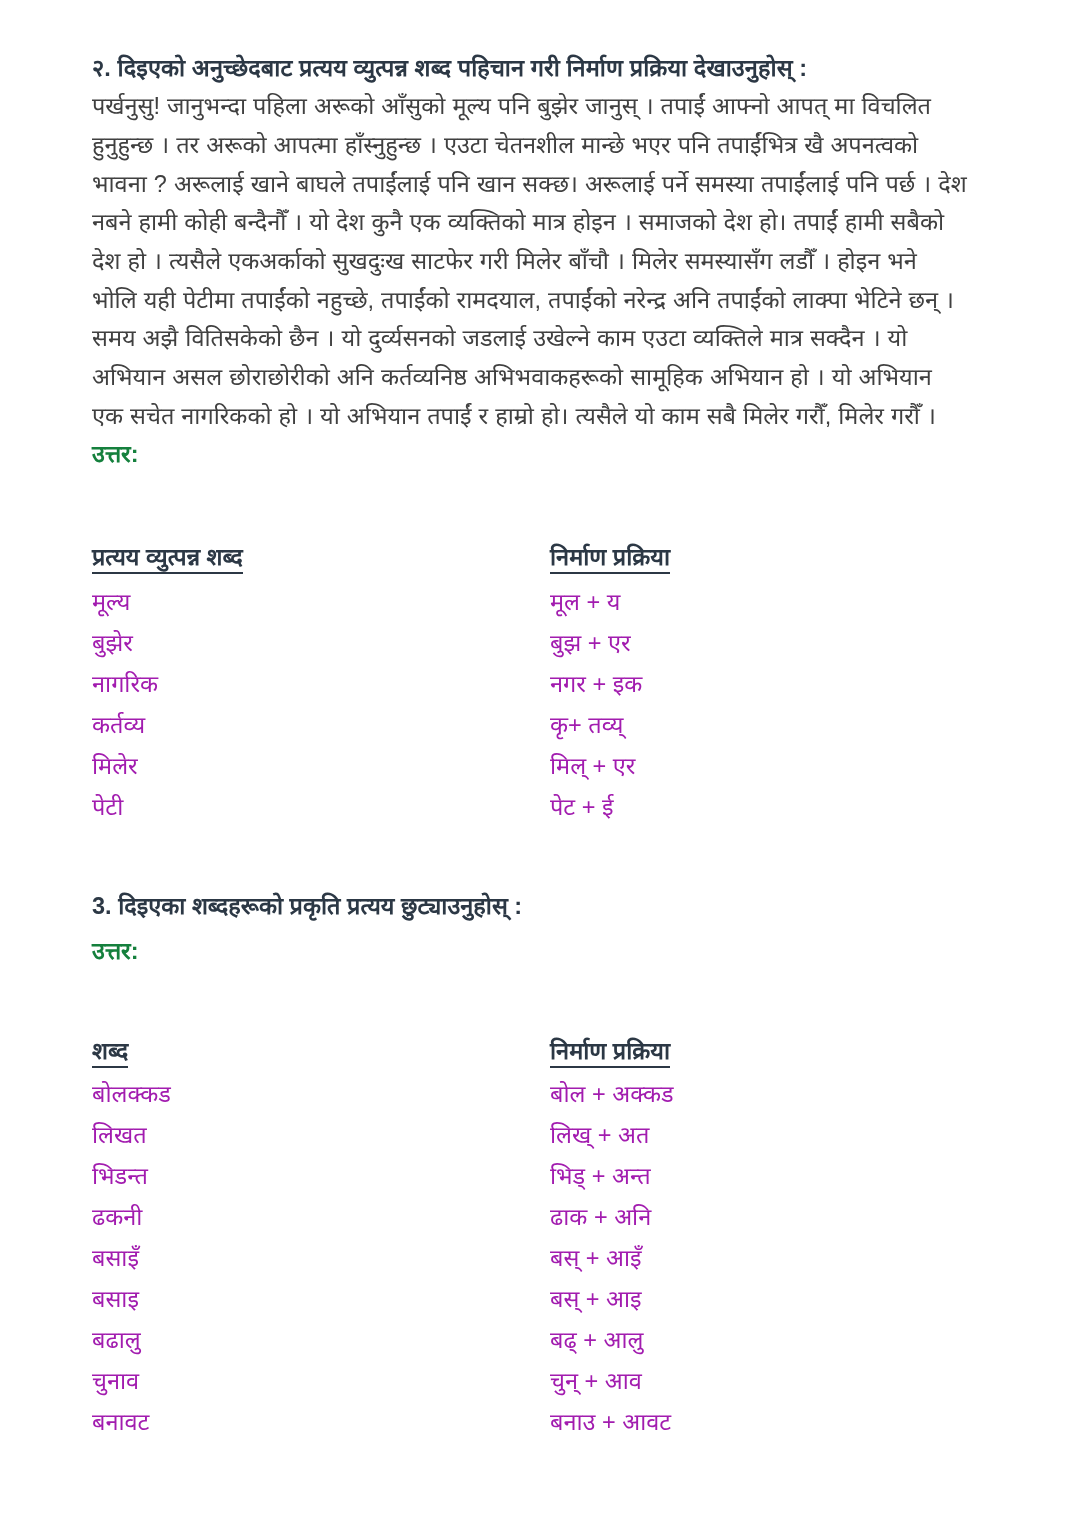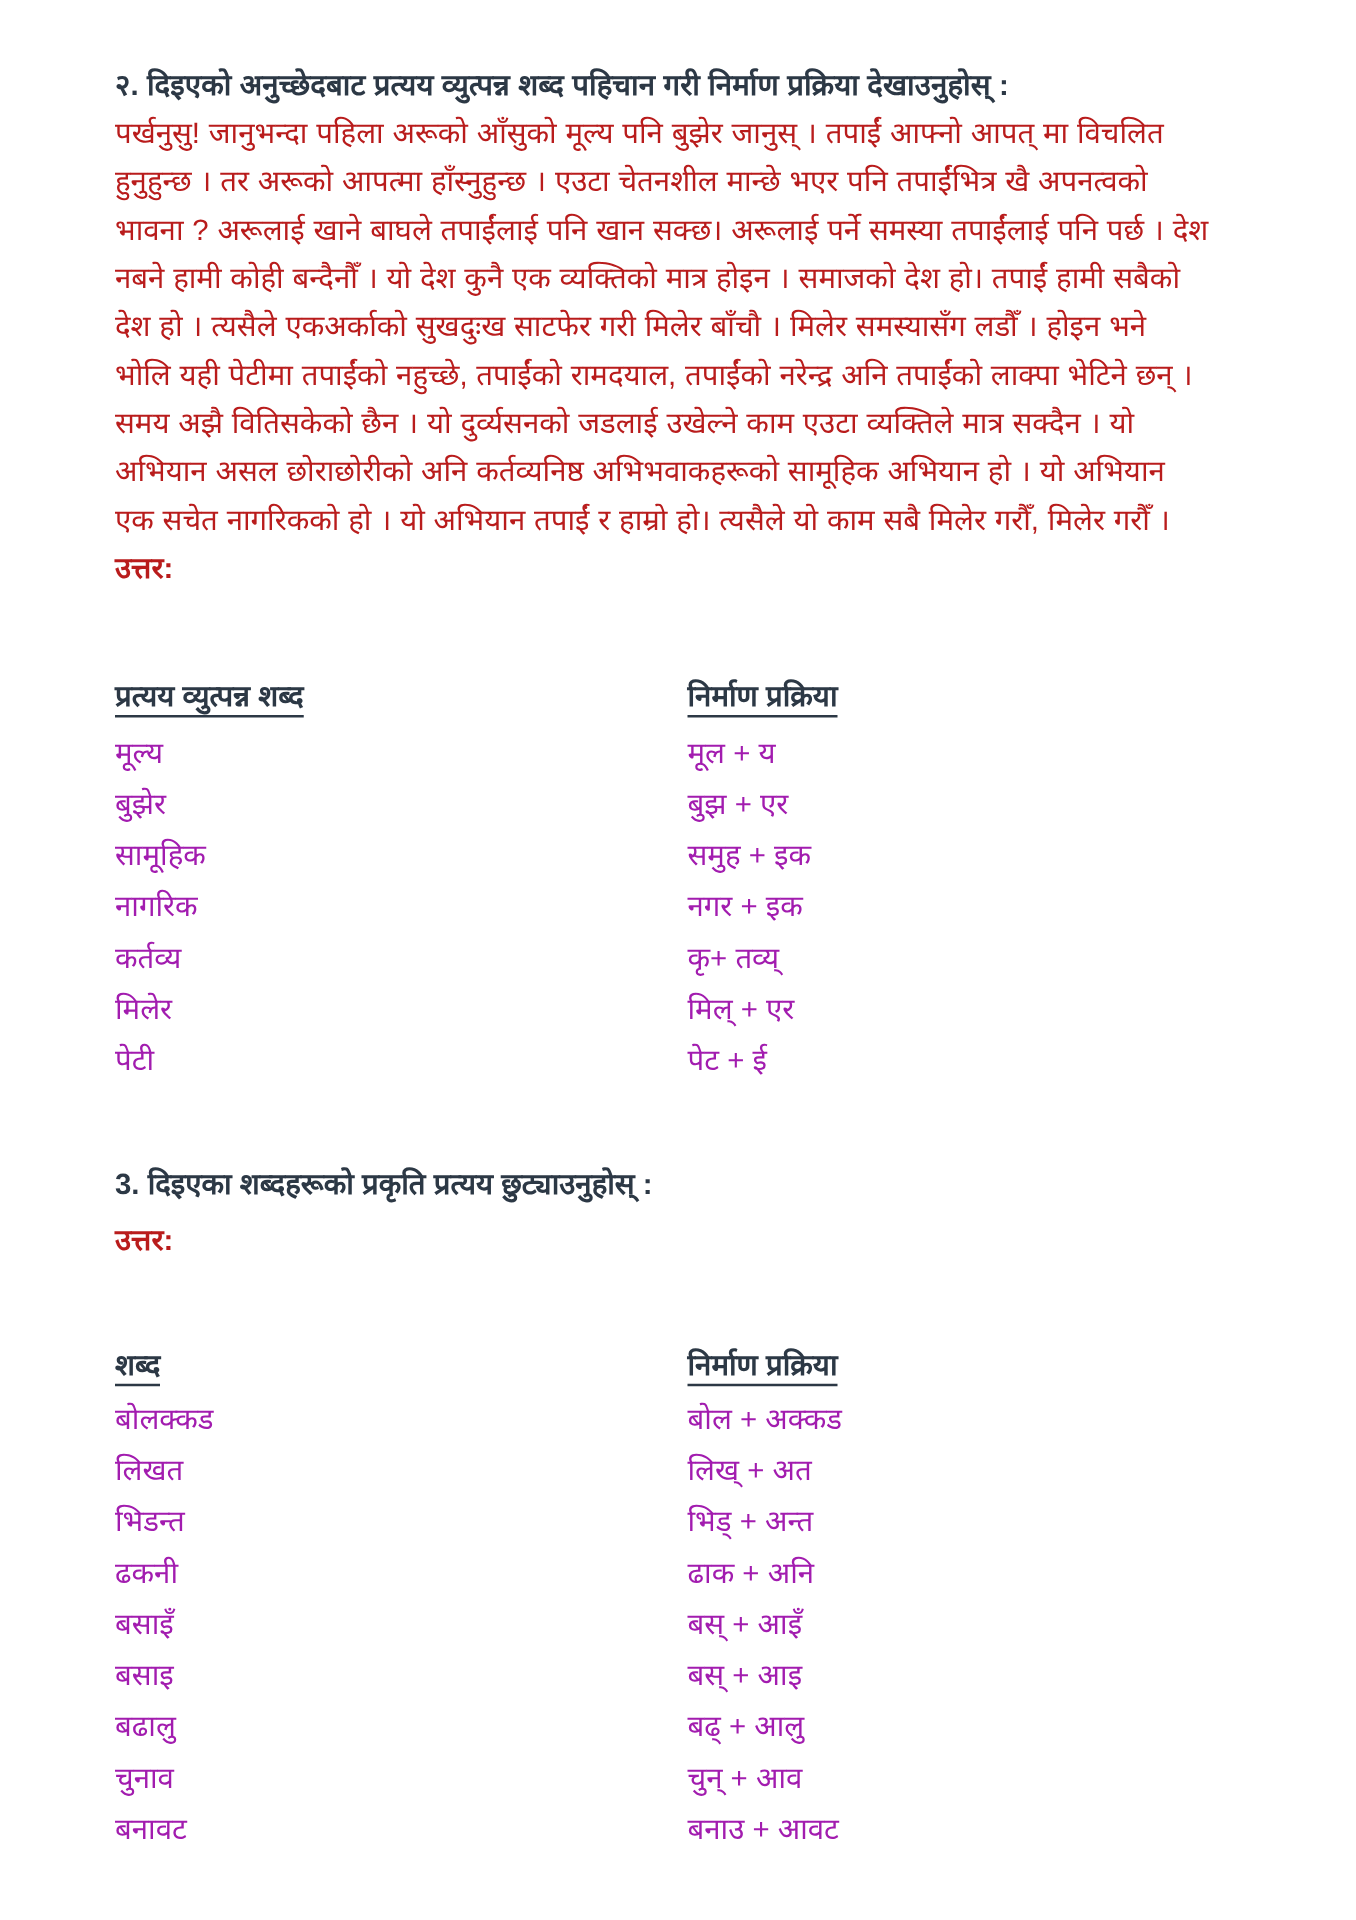"पर्खनुसु! जानुभन्दा पहिला अरूको आँसुको" .para { color: #b91c1c -> #404040 }
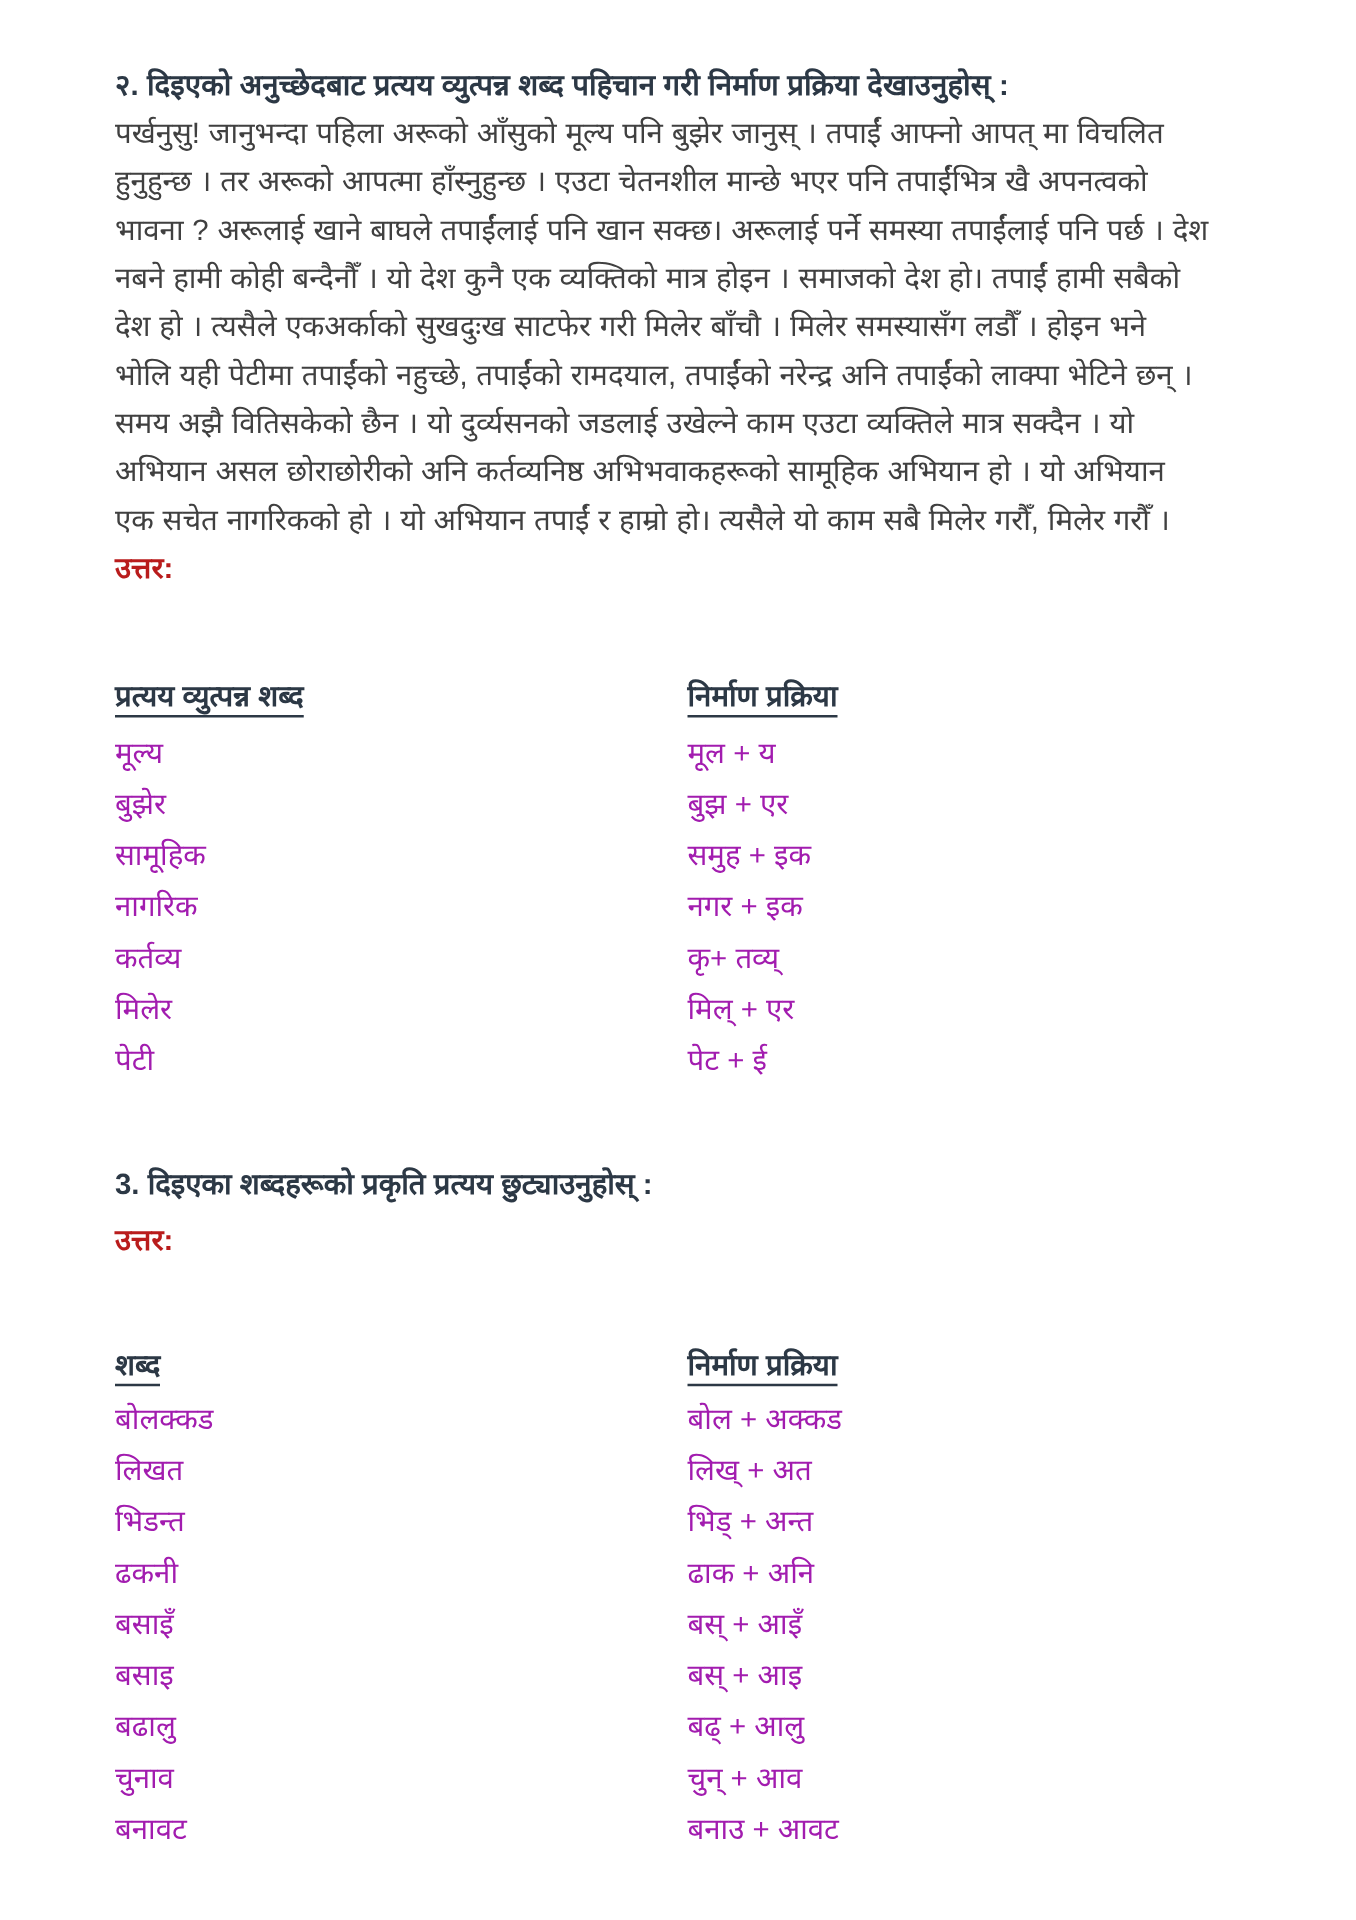"उत्तर:" .answer-label { color: #b91c1c -> #15803d }
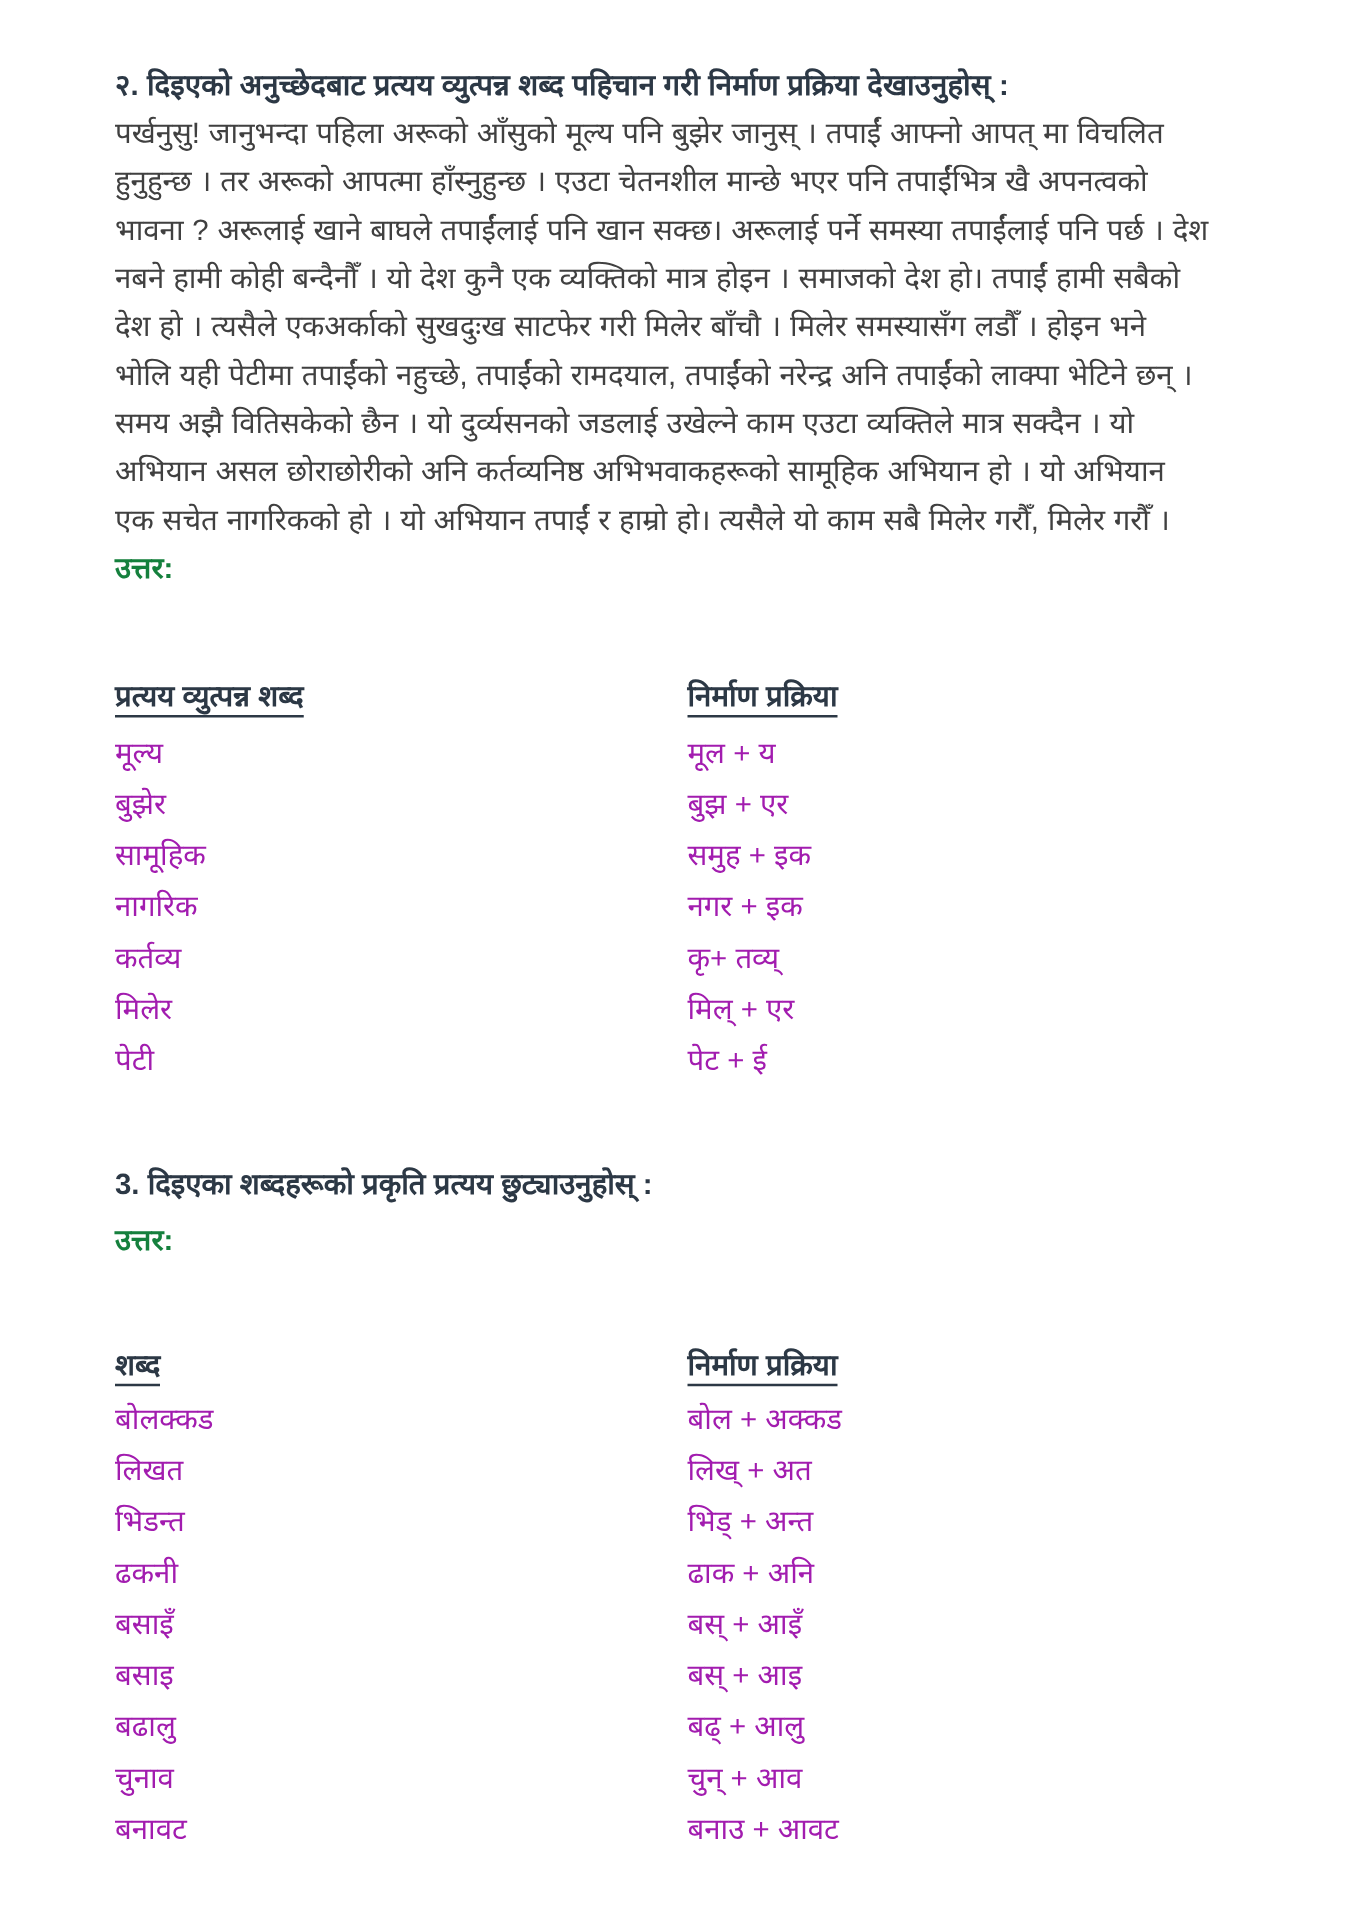"सामूहिक" tr { html: <tr> <td>सामूहिक</td> <td>समुह + इक</td> </tr> -> none }
